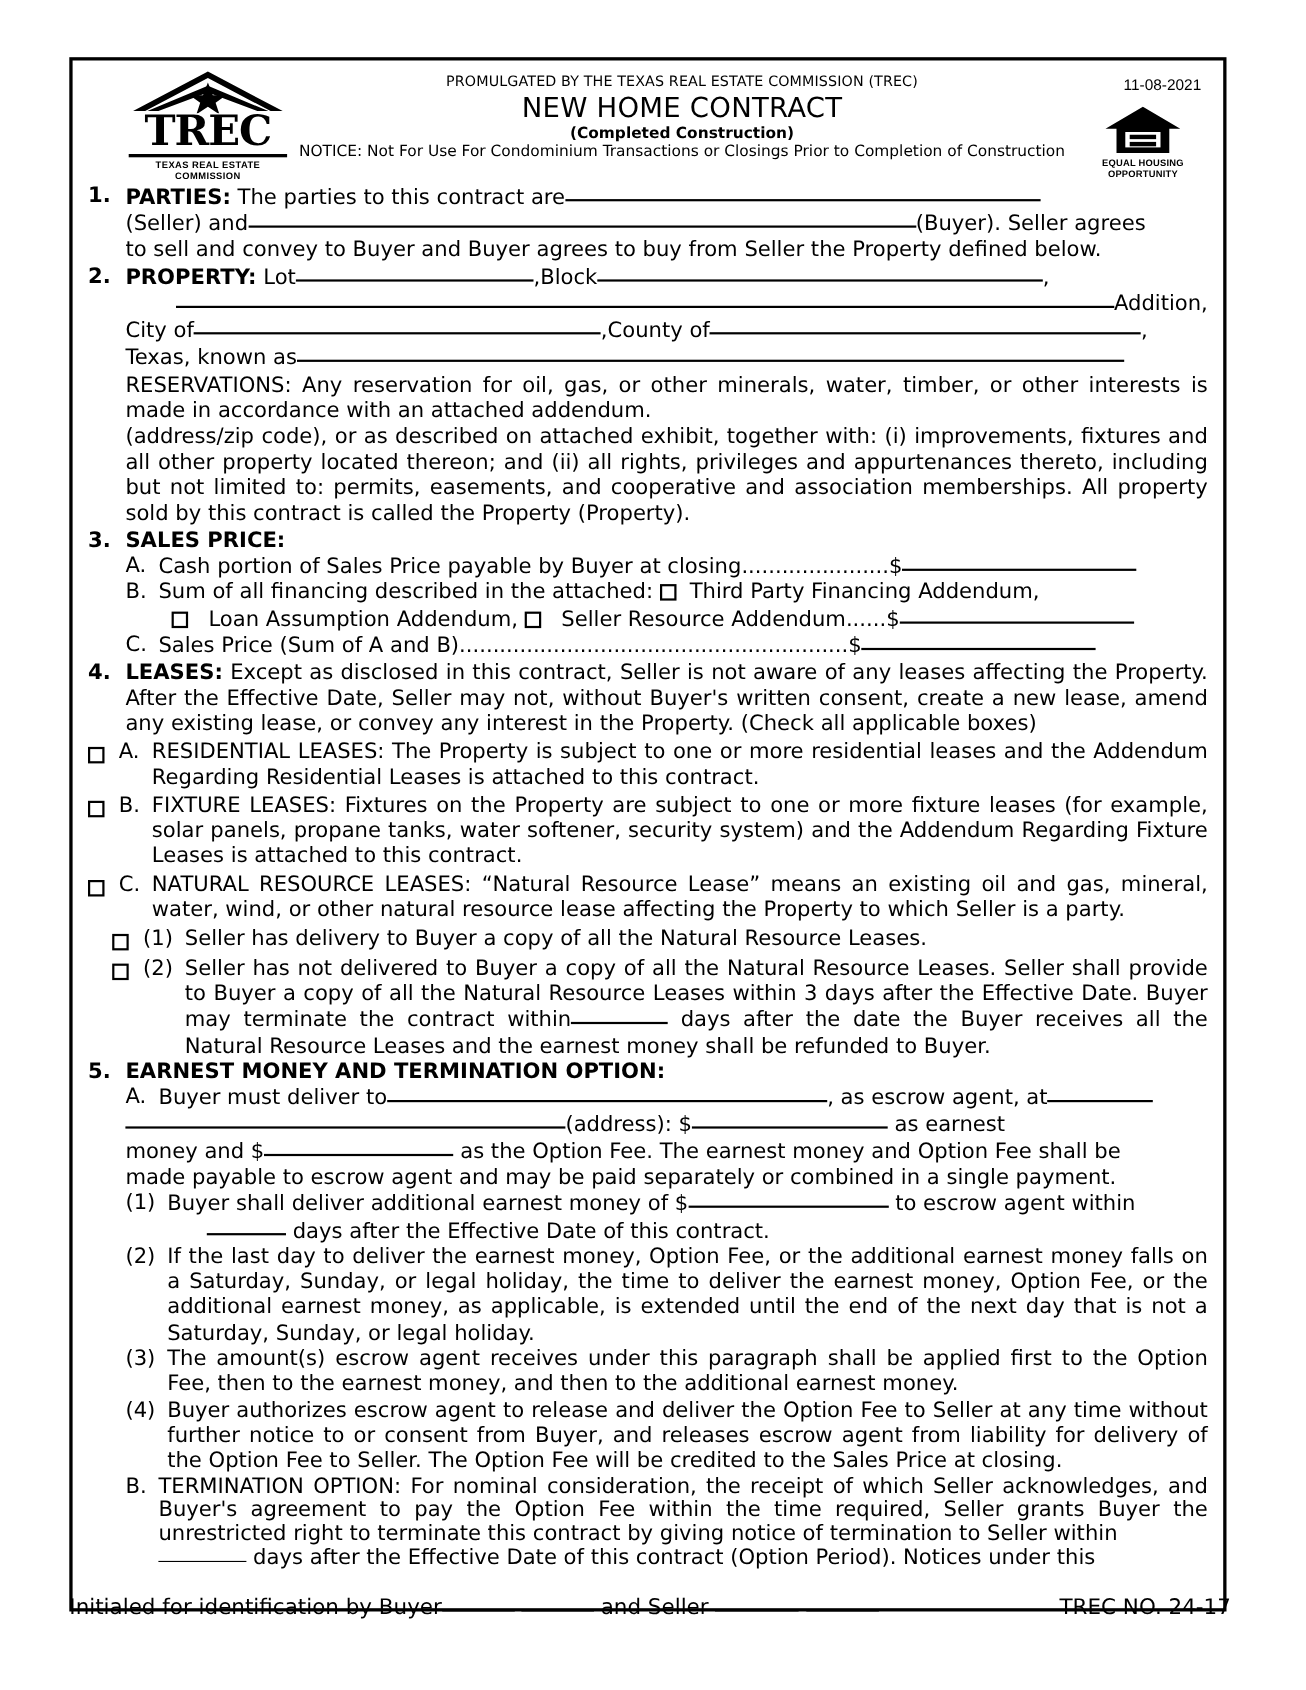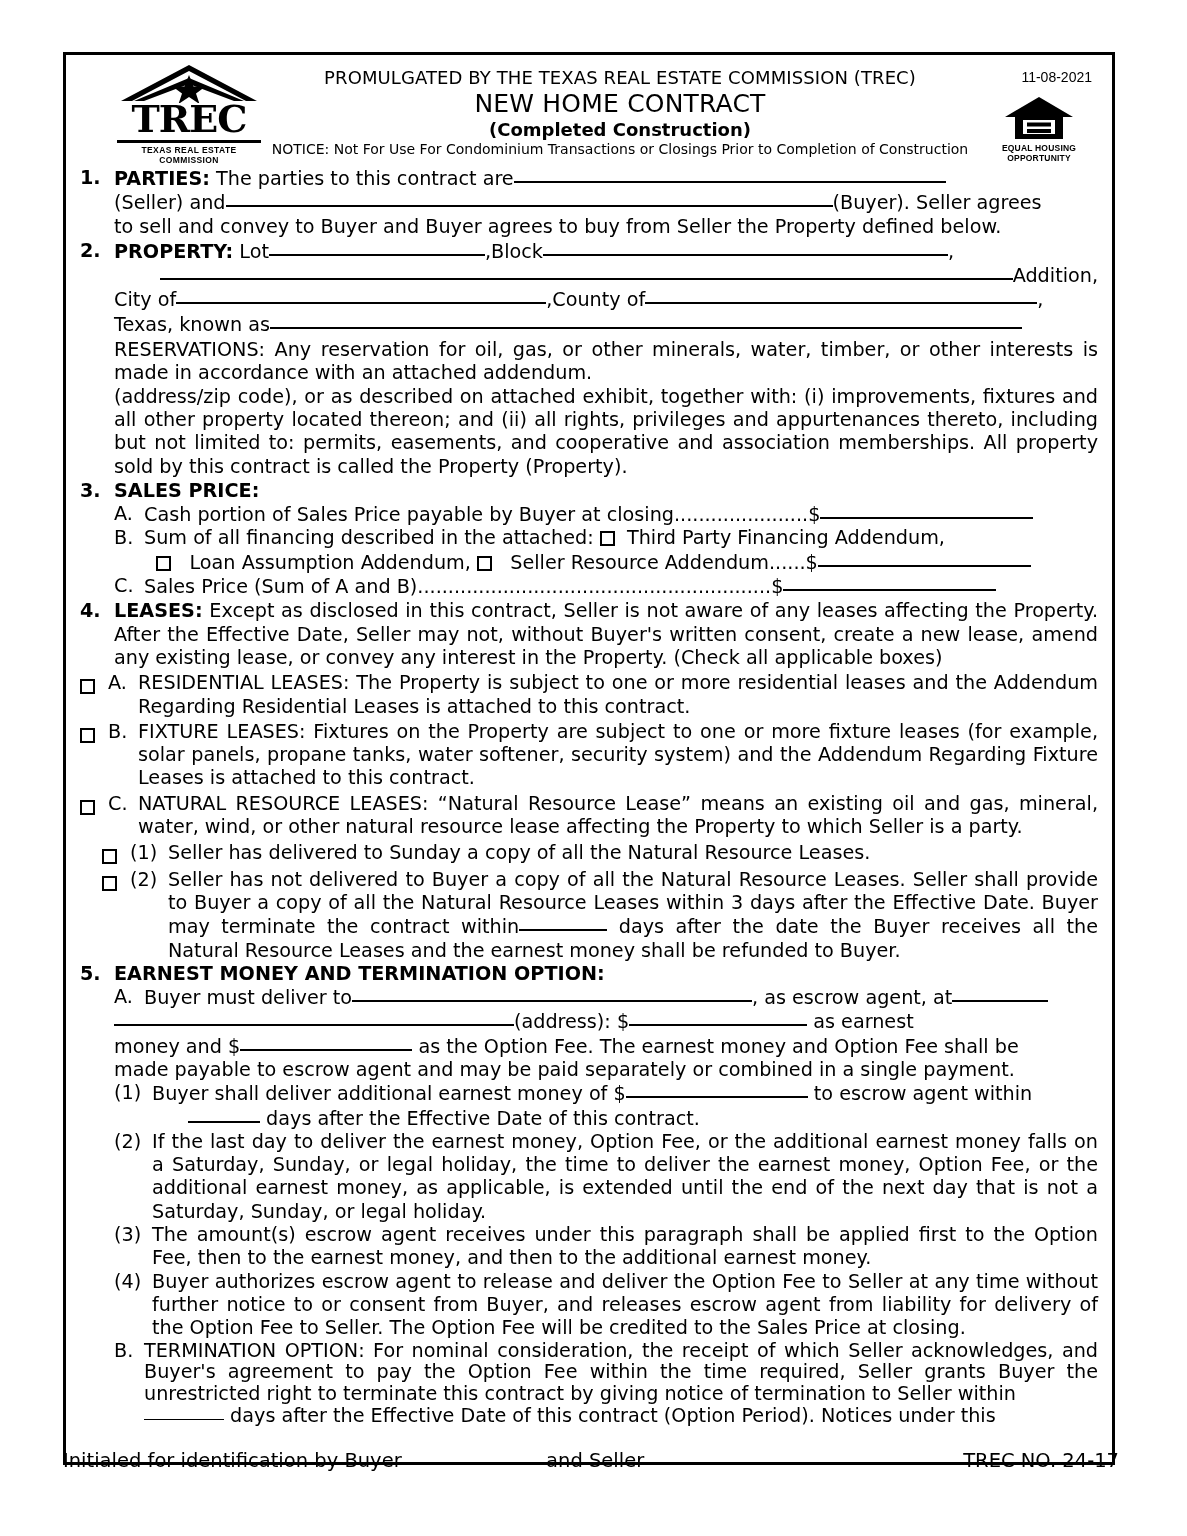"PROMULGATED BY THE TEXAS REAL" .hdr-line1 { font-size: 18px -> 13px }
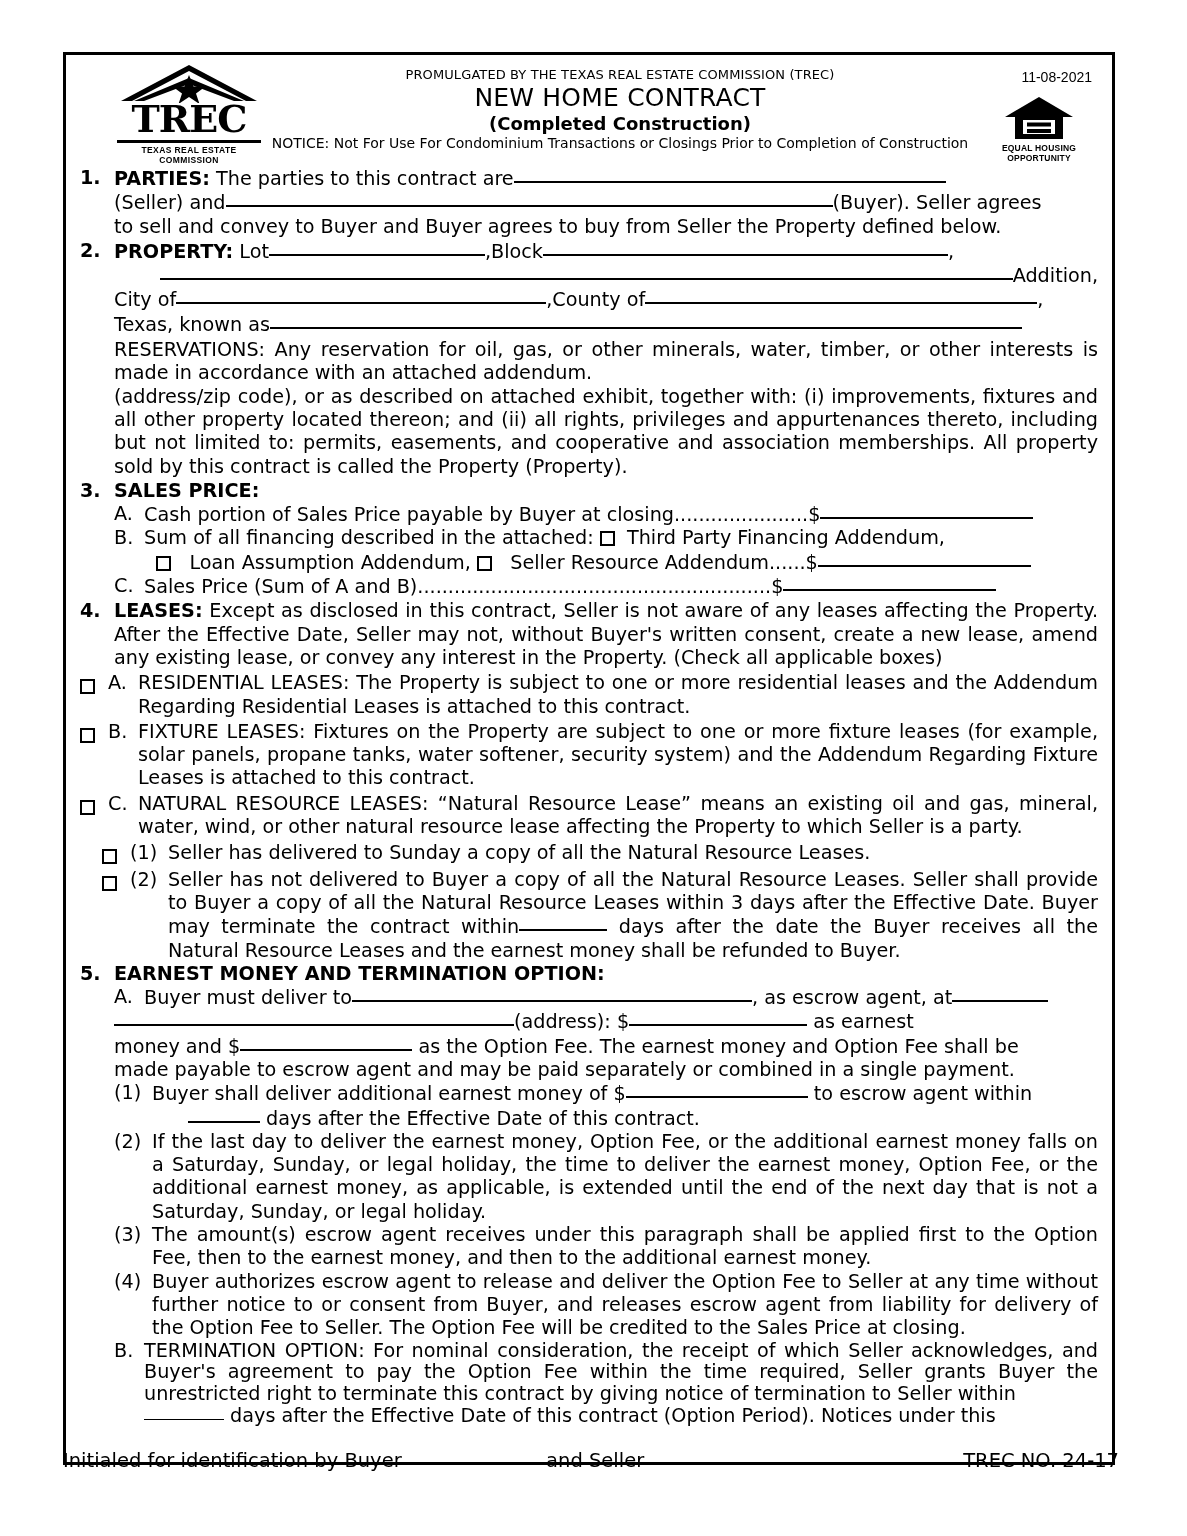"(Completed Construction)" .hdr-sub { font-size: 18px -> 14px }
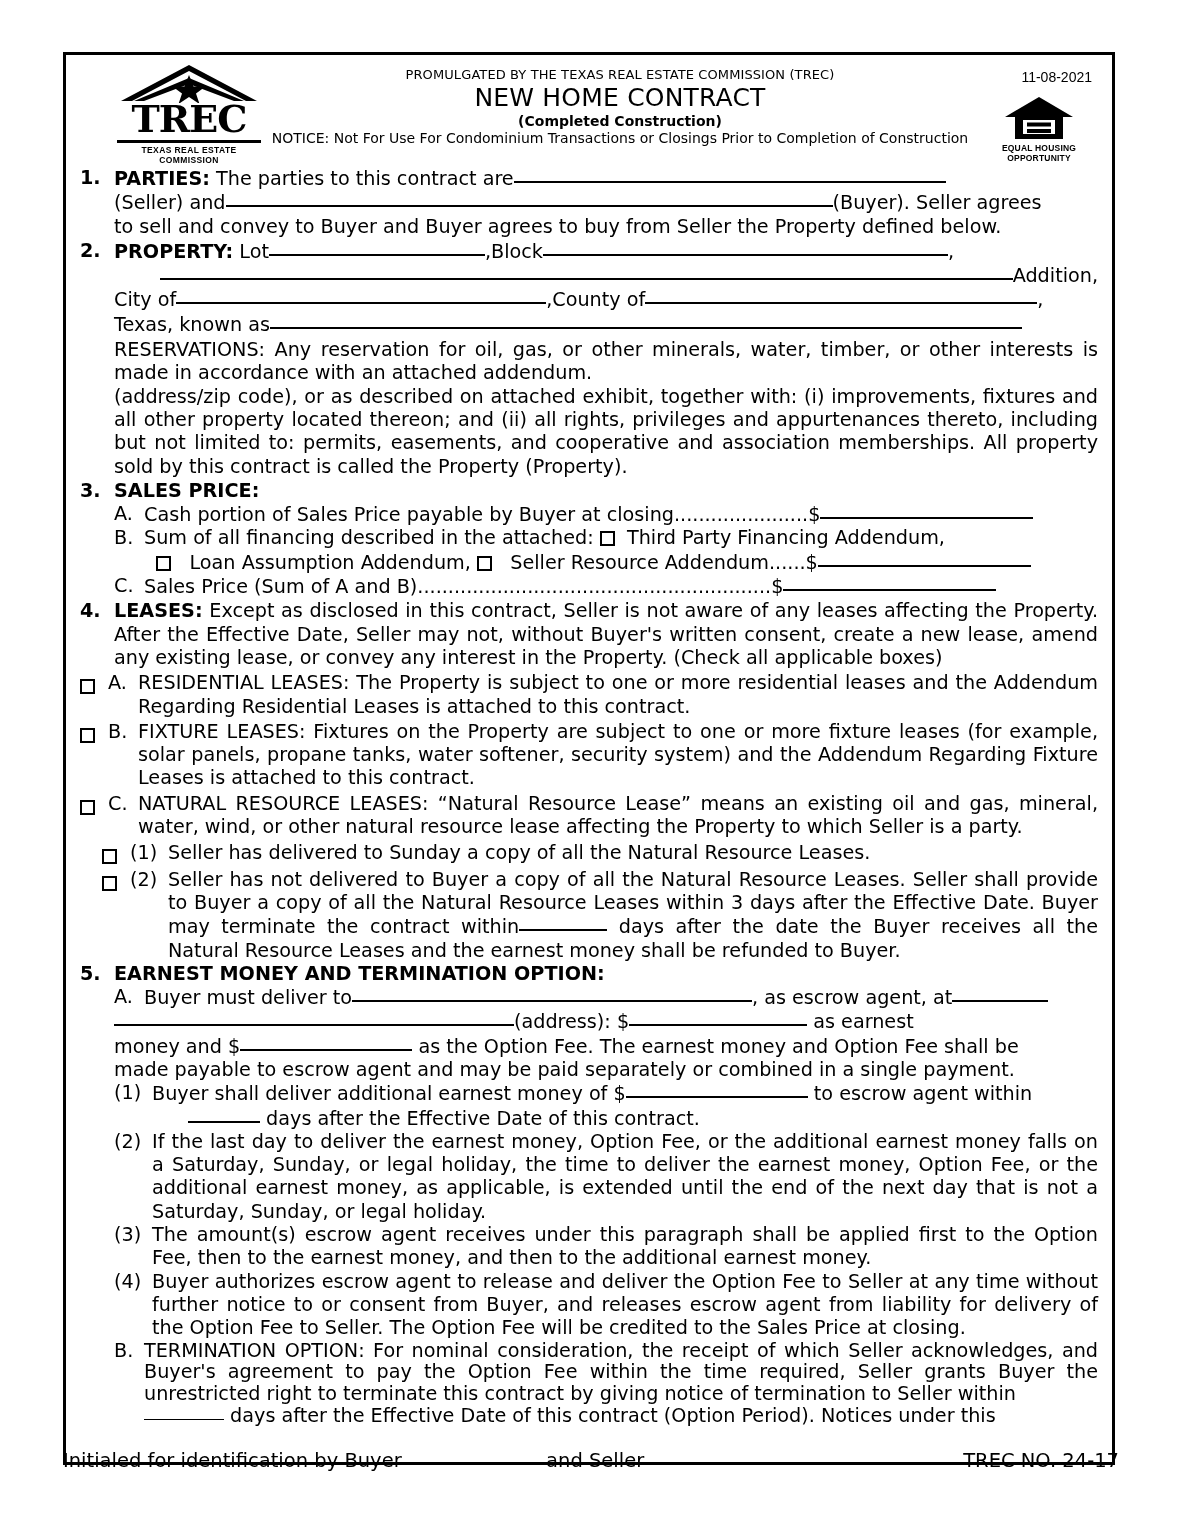"Seller has delivered to Sunday" span { text: delivered to Sunday -> delivery to Buyer }
